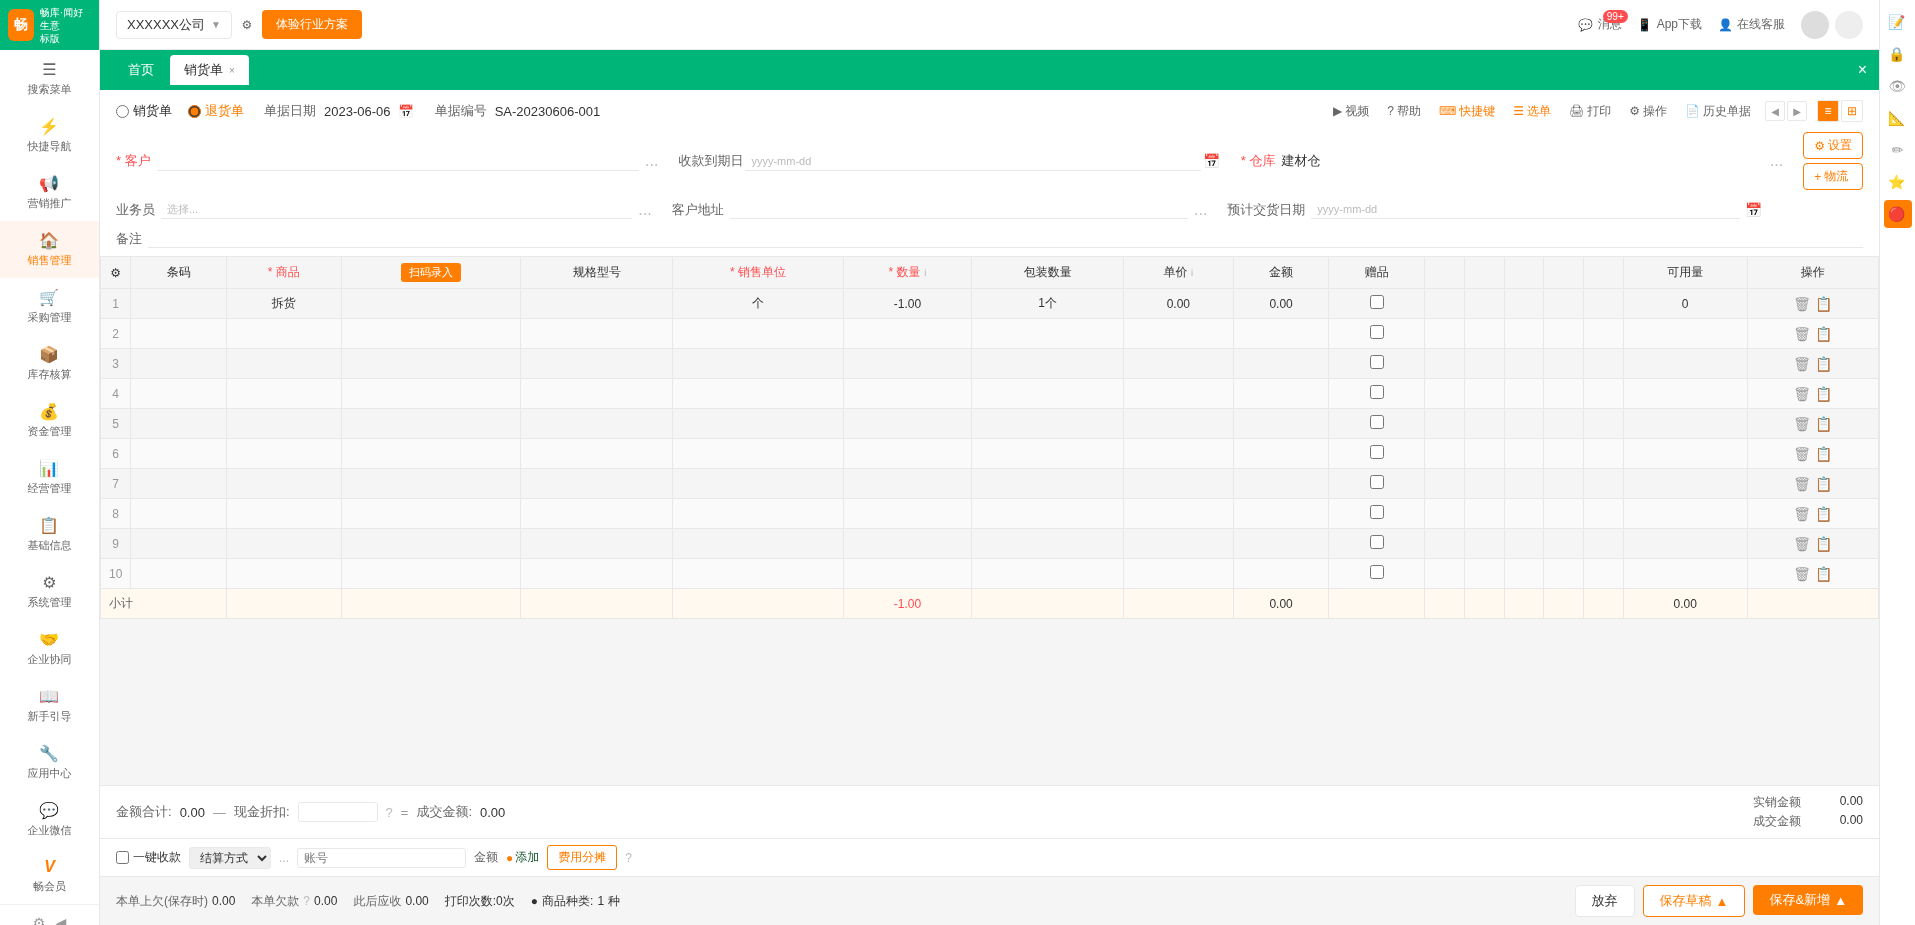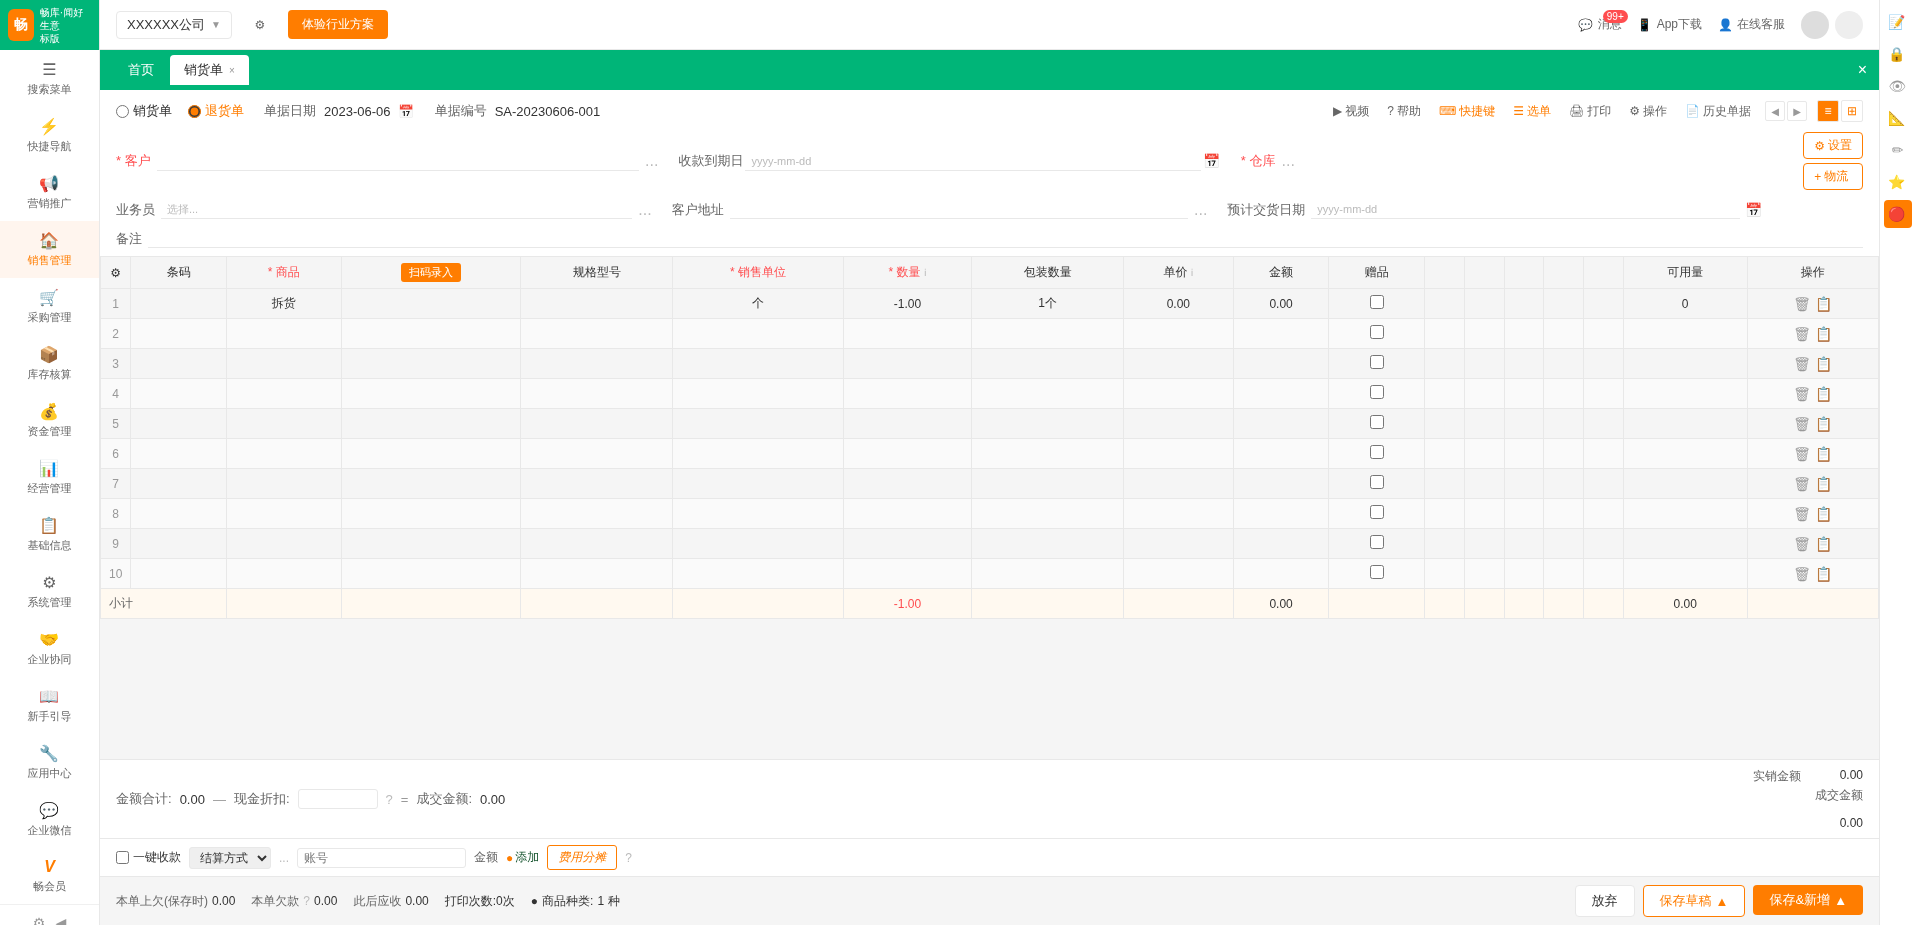"XXXXXX公司" .topbar-left { gap: 13px -> 0 }
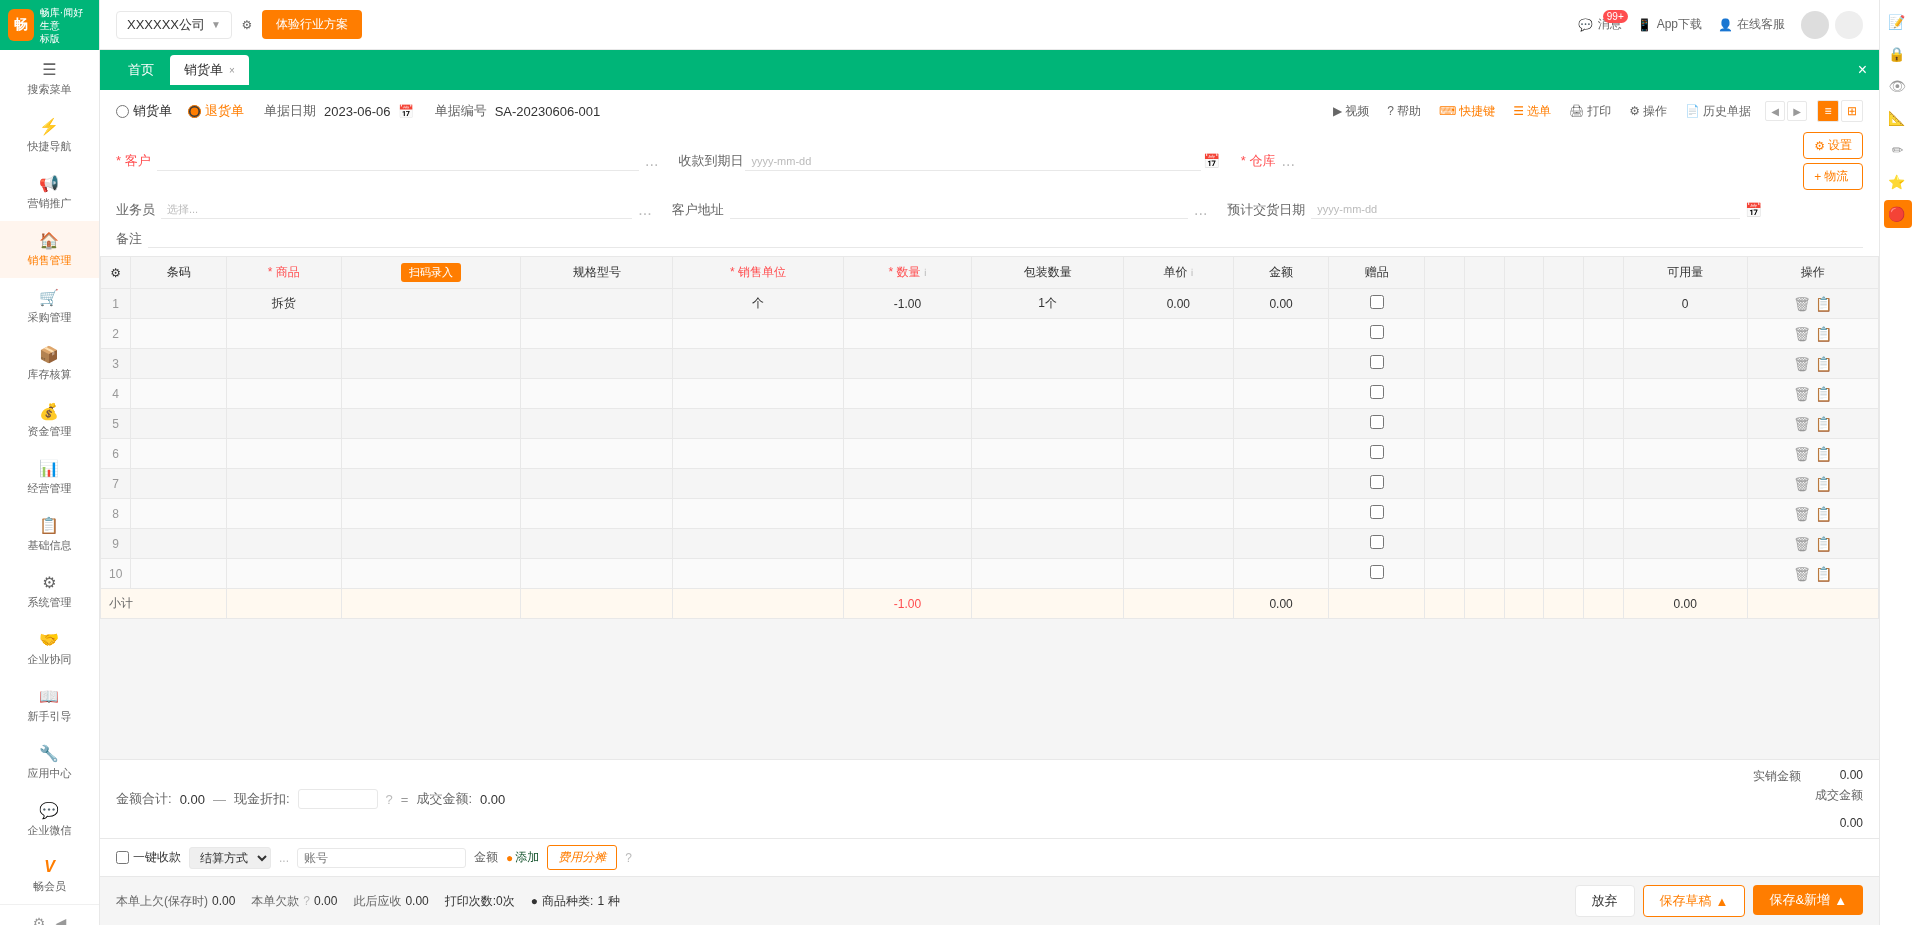"建材仓" span { html: none -> <span>建材仓</span> }
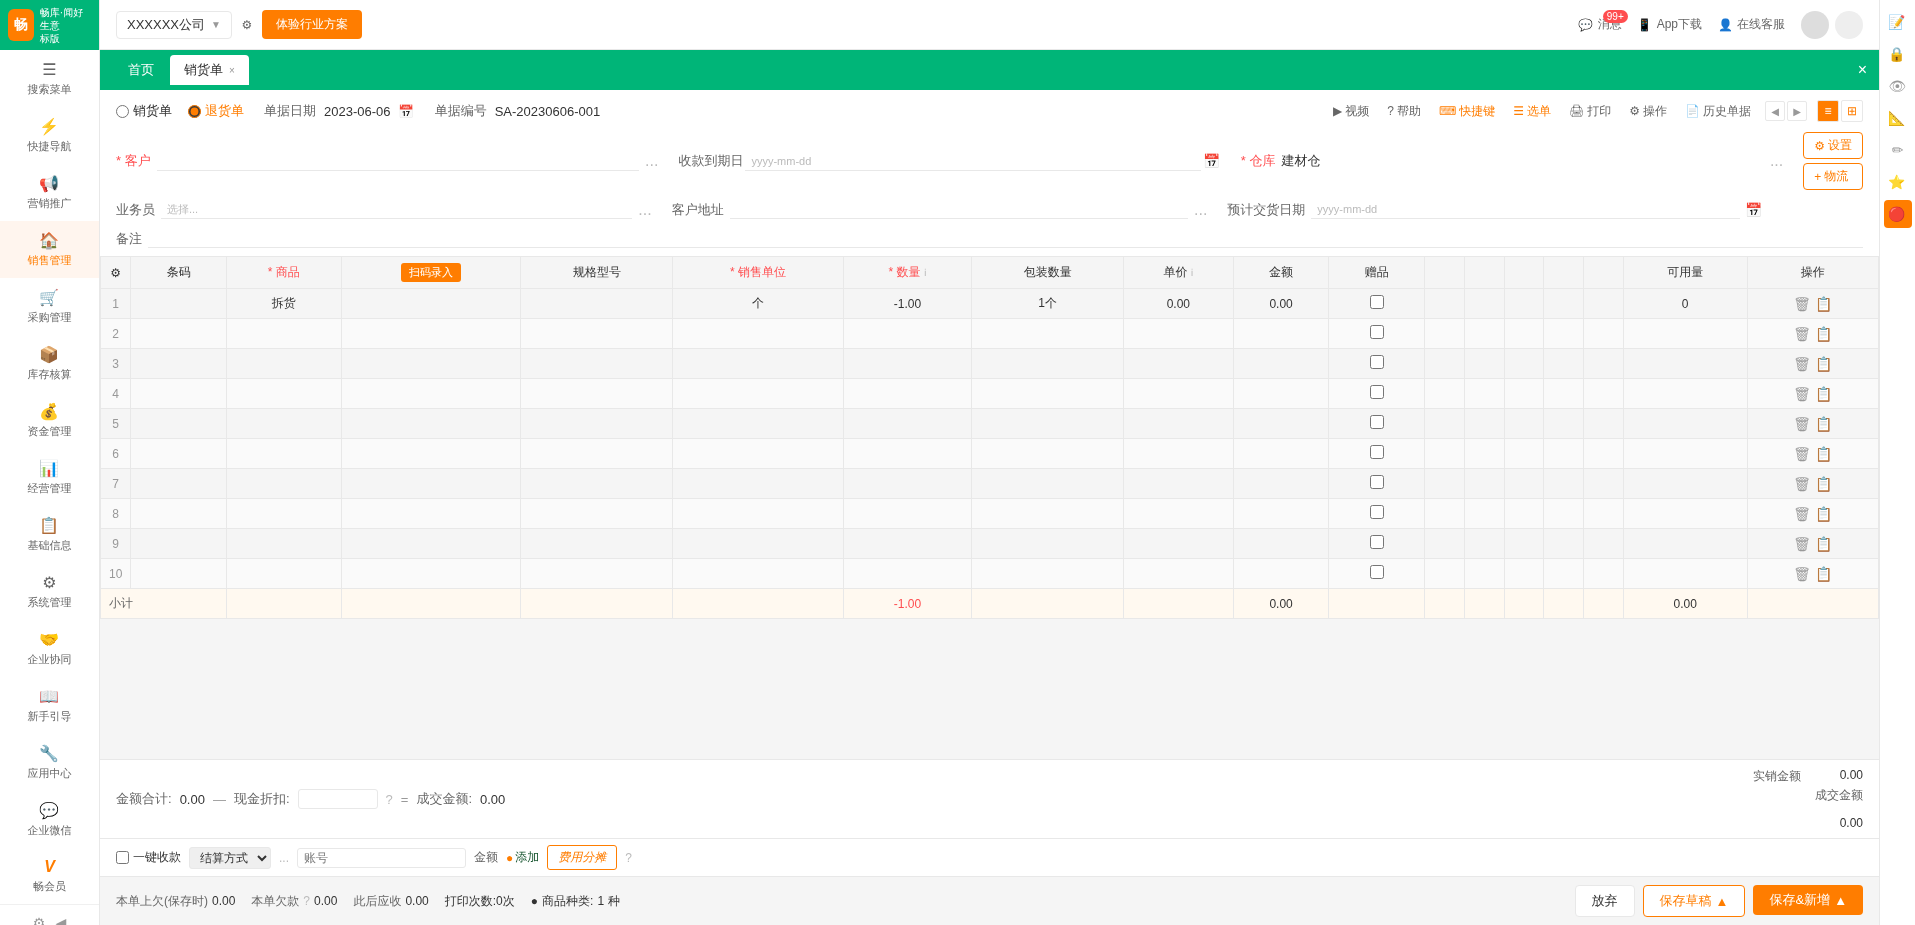"成交金额" div { flex-direction: column -> none }
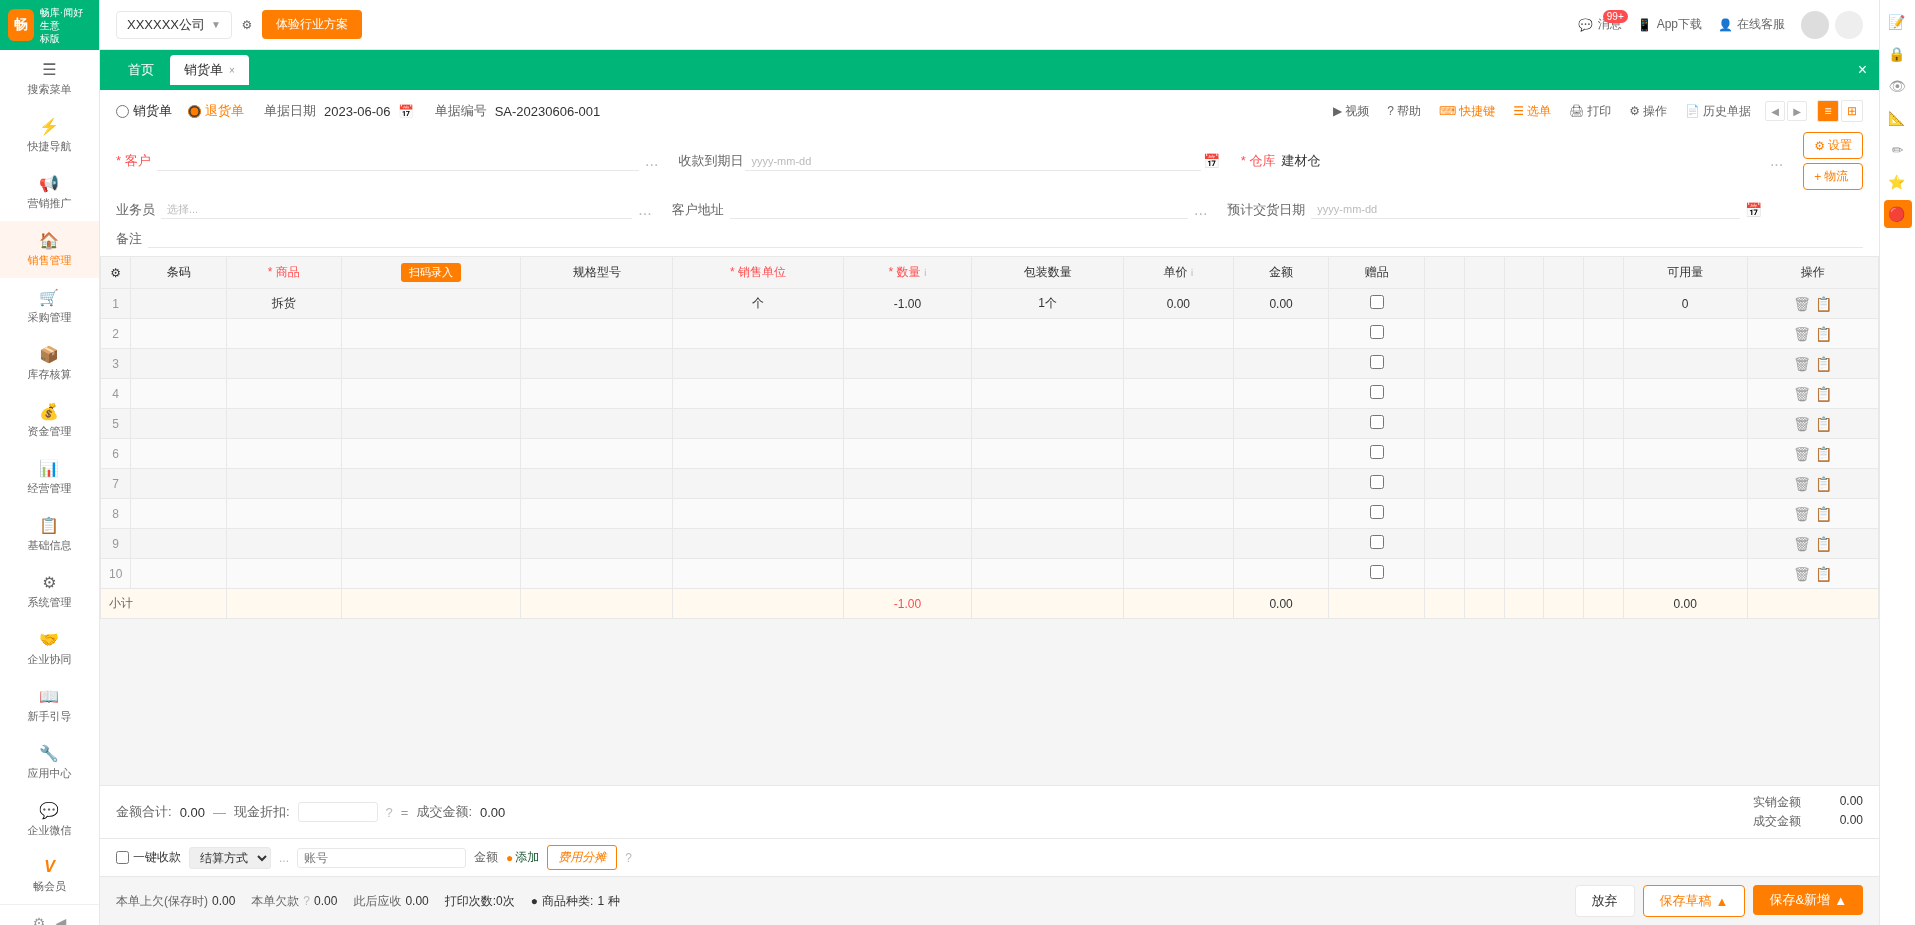"费用分摊" .fee-btn { font-style: italic -> none }
